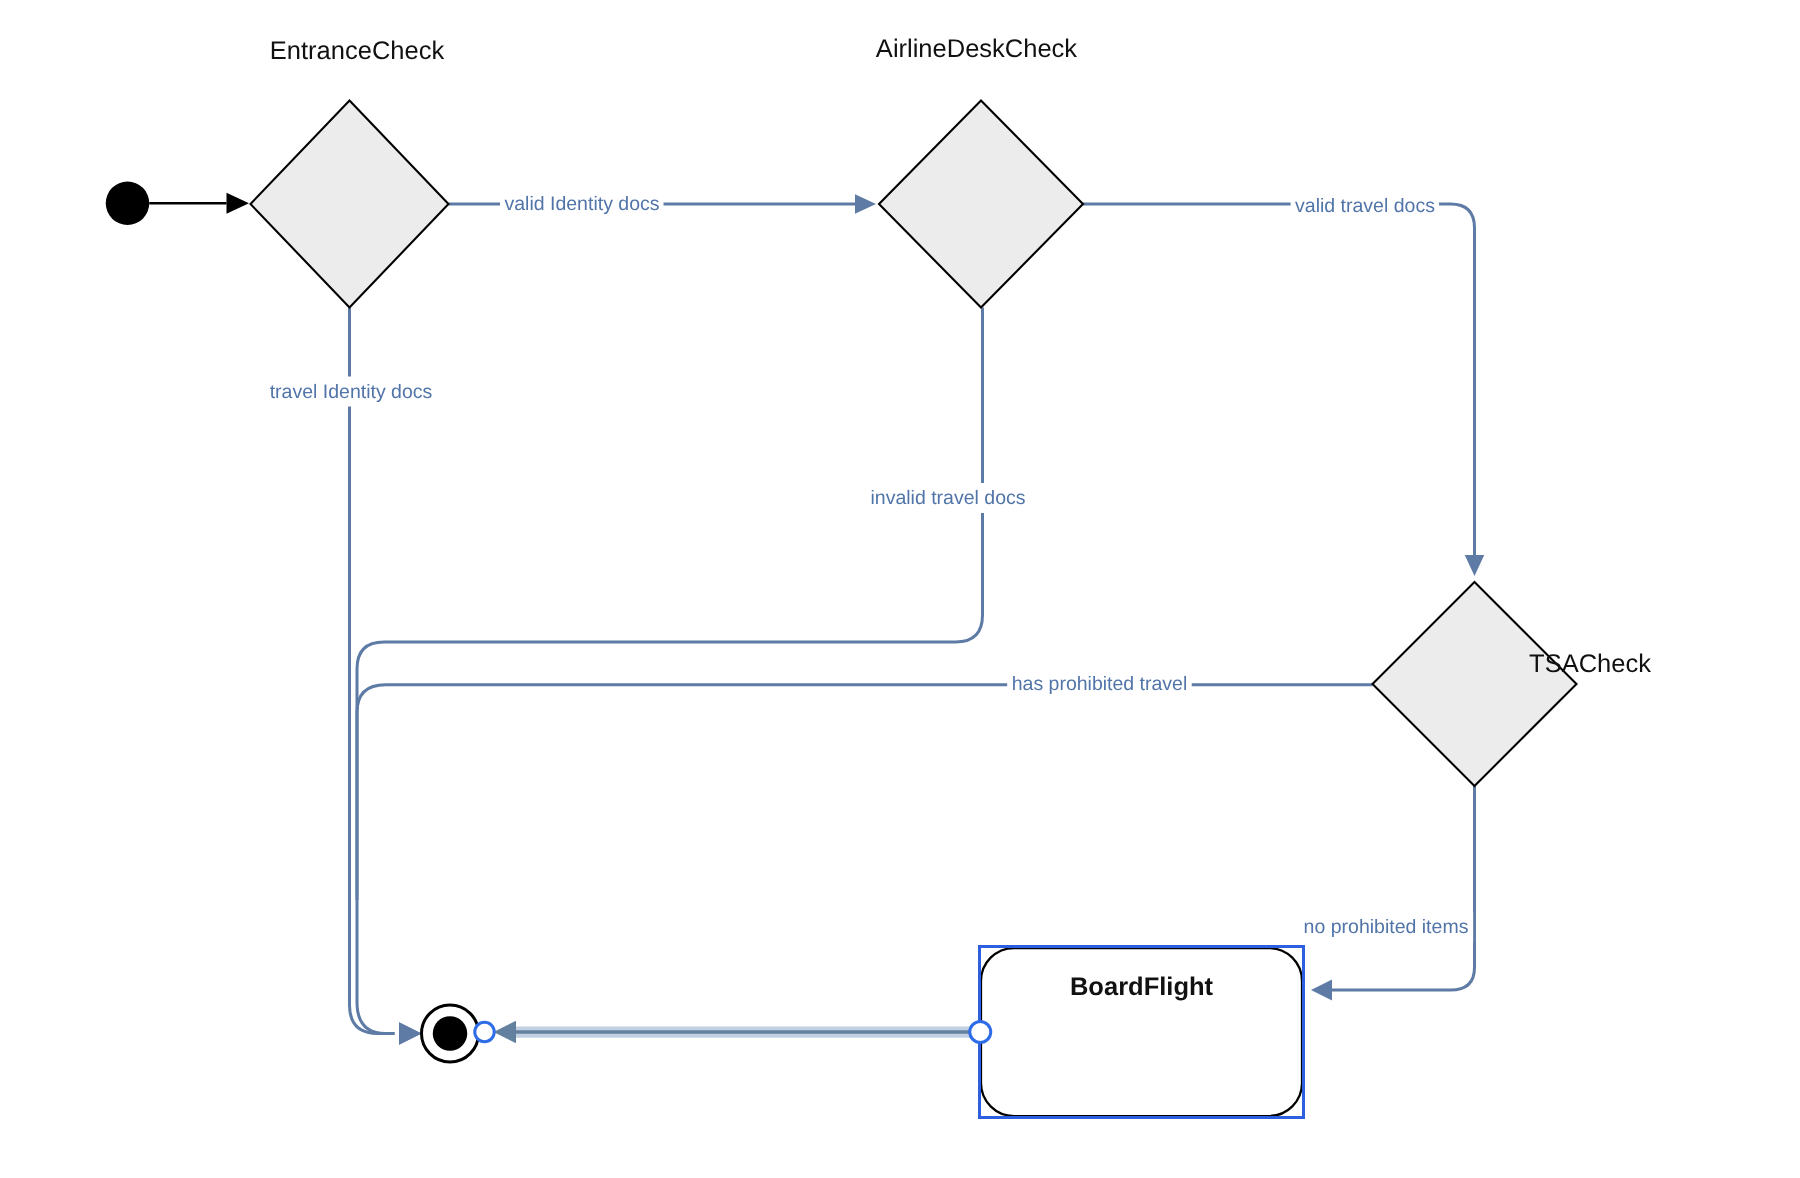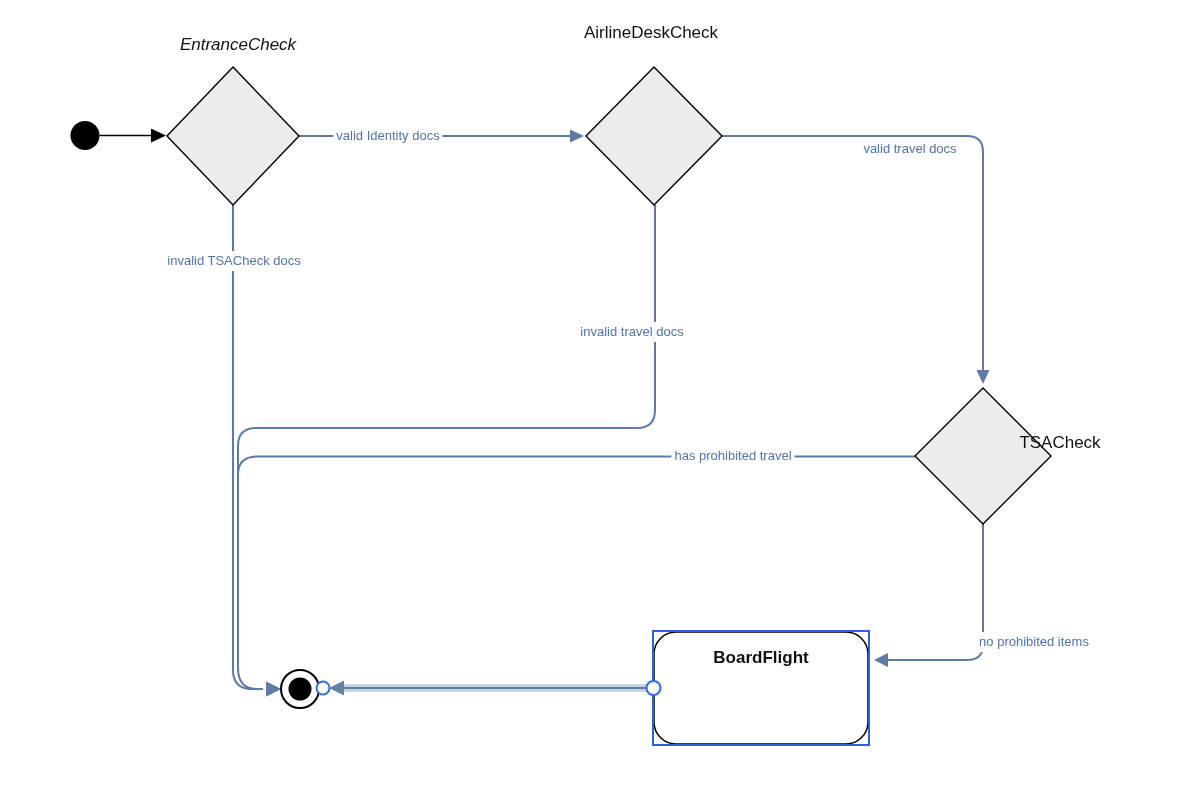"EntranceCheck" div.lbl { font-style: italic -> none; top: 45px -> 34px }
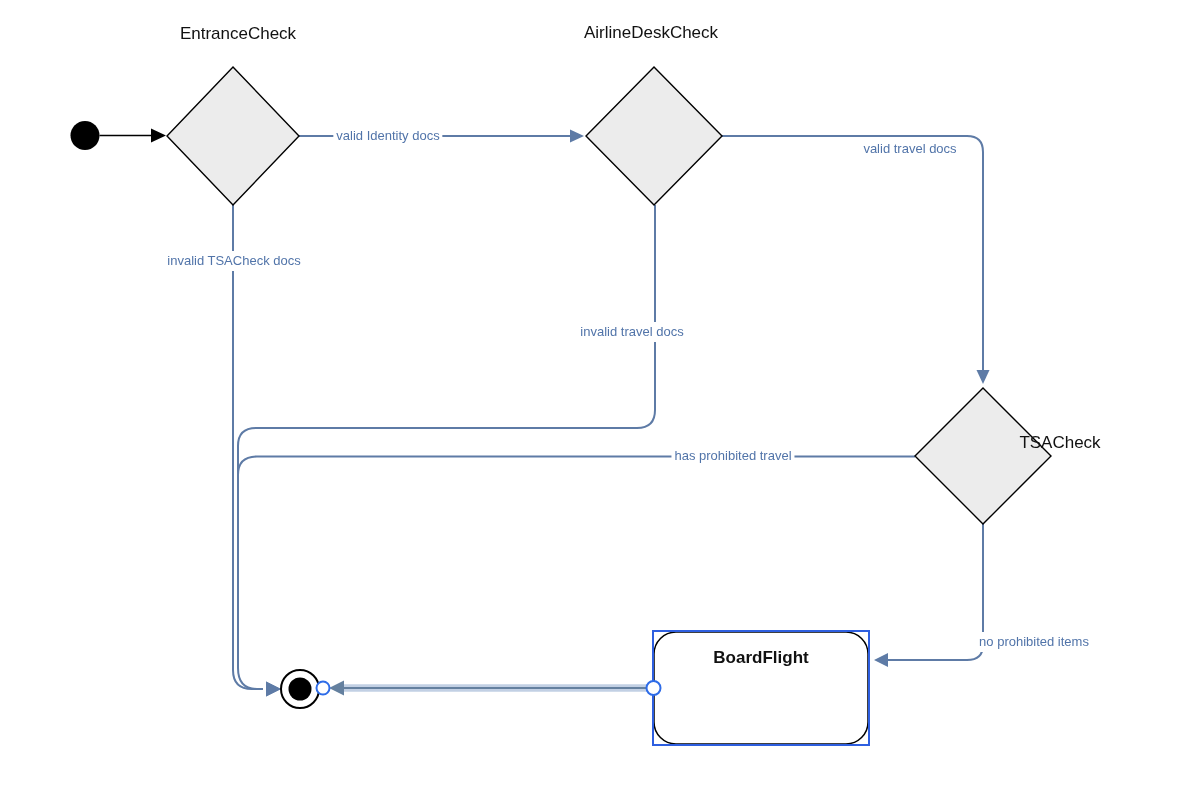"valid travel docs" div.lbl { top: 149px -> 137px }
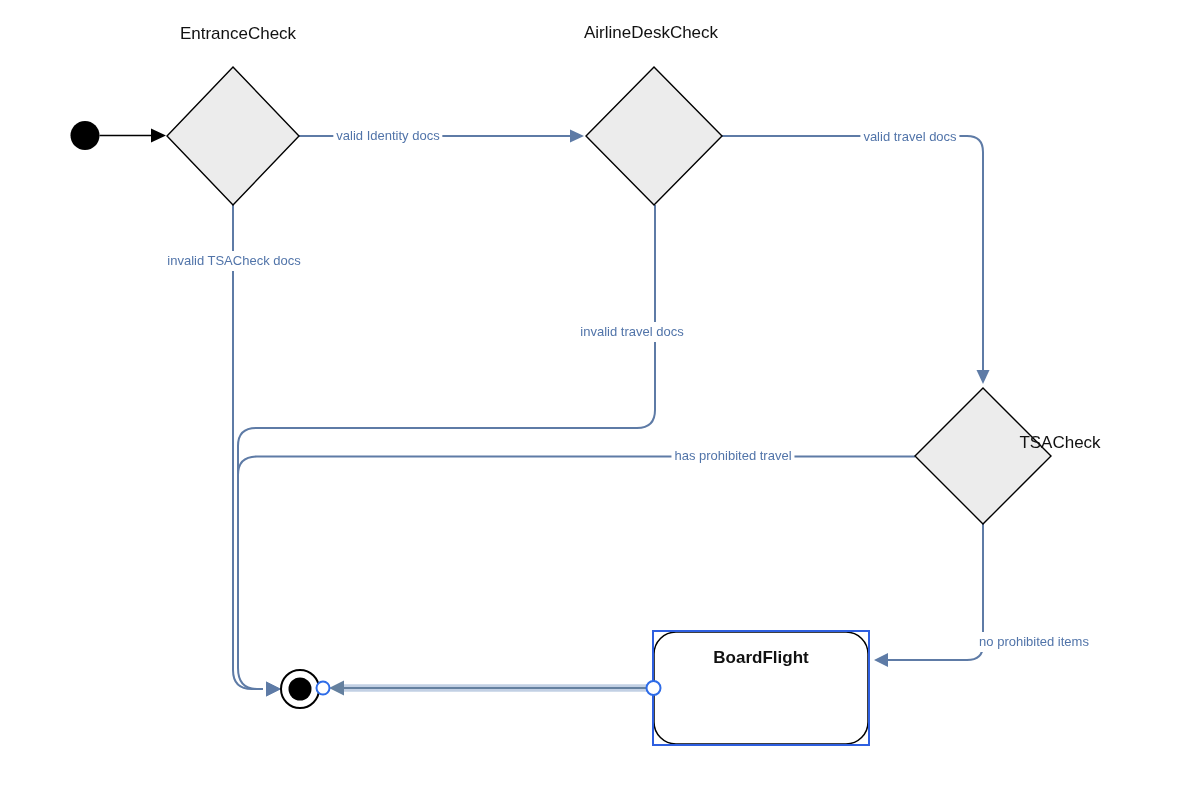"invalid TSACheck docs" div.lbl { text: invalid TSACheck -> travel Identity }
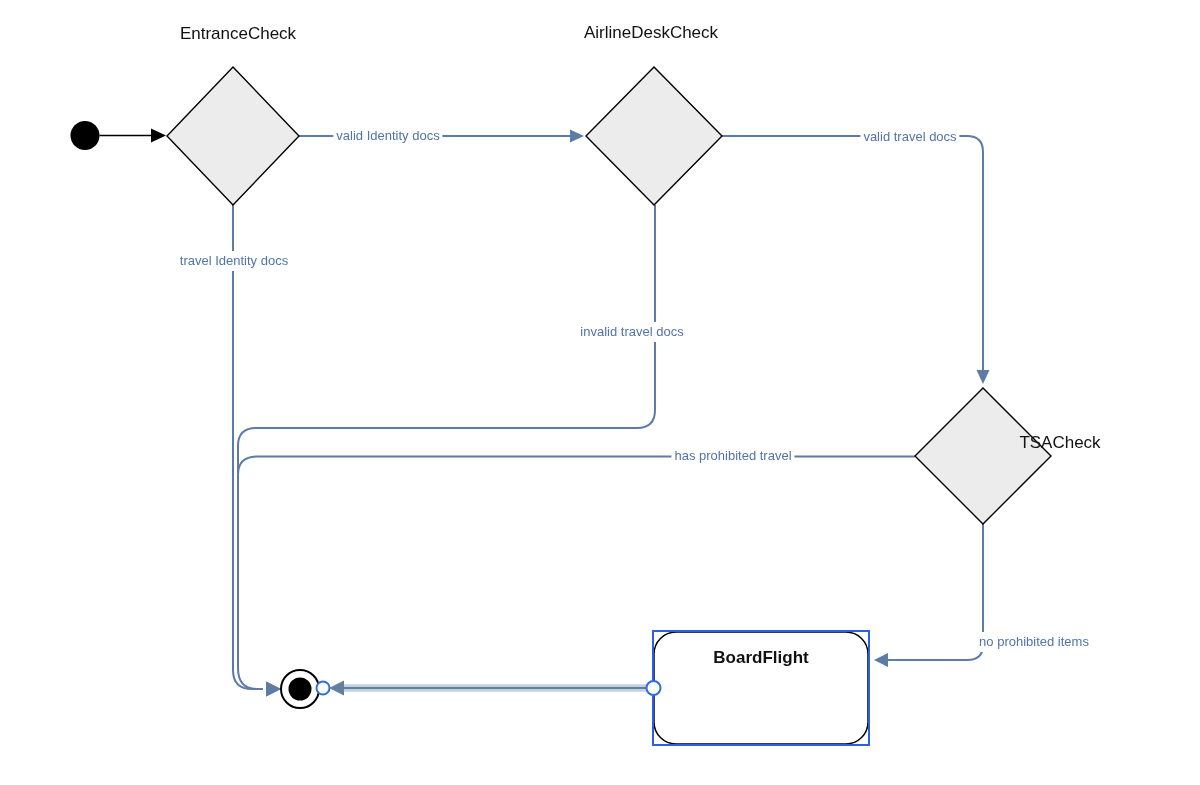"no prohibited items" div.lbl { left: 1034px -> 924px; margin-top: 24px -> none }
